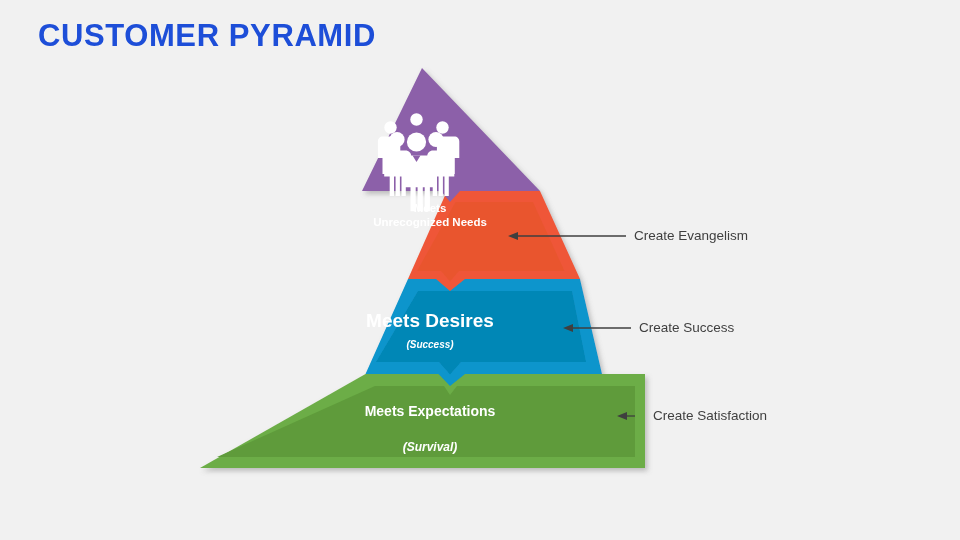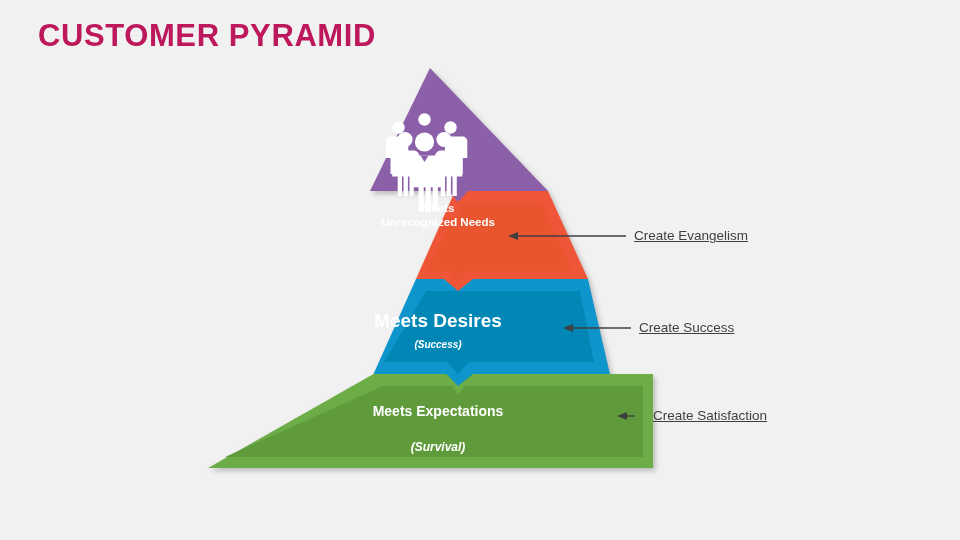"CUSTOMER PYRAMID" #page-title { color: #be185d -> #1d4ed8 }
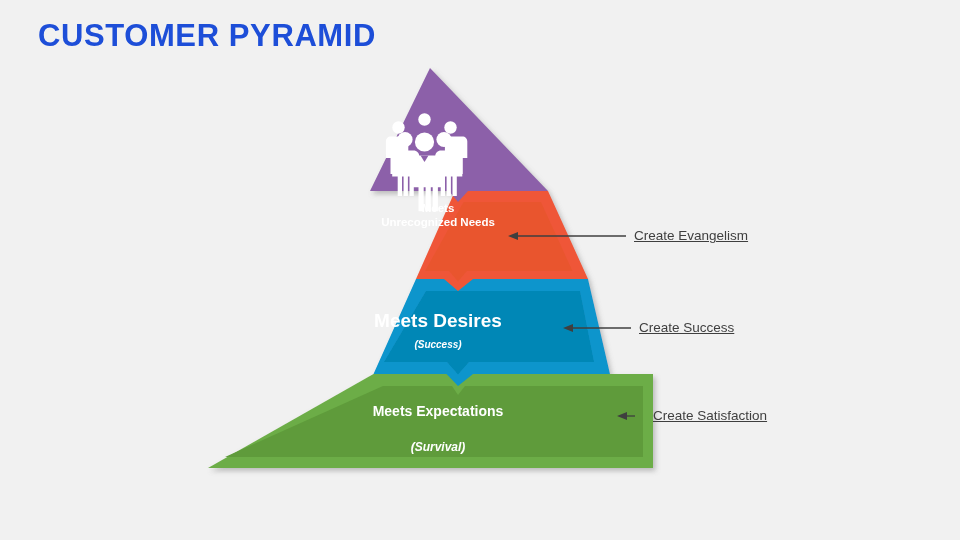"Meets" #pyramid-figure { left: 188px -> 180px }
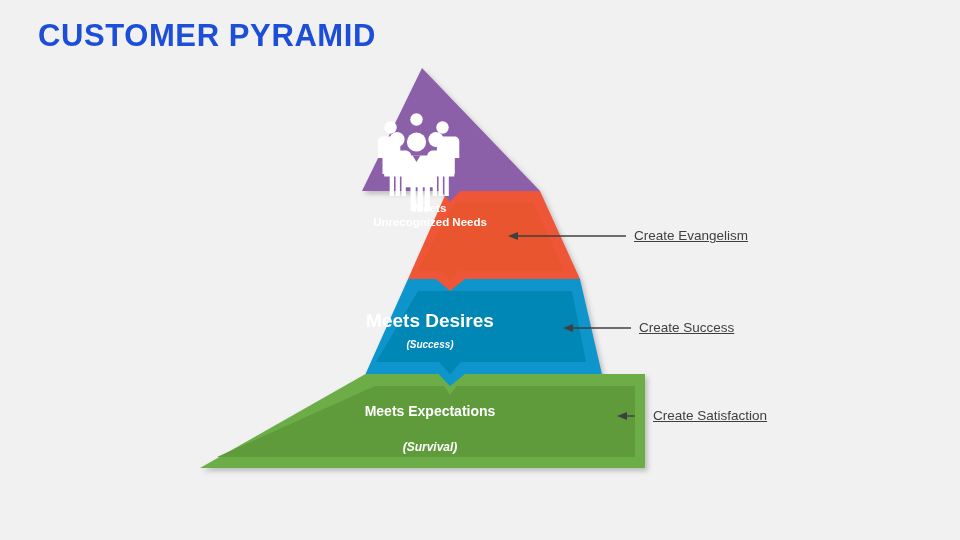"Create Evangelism" .callout-label { text-decoration: underline -> none }
